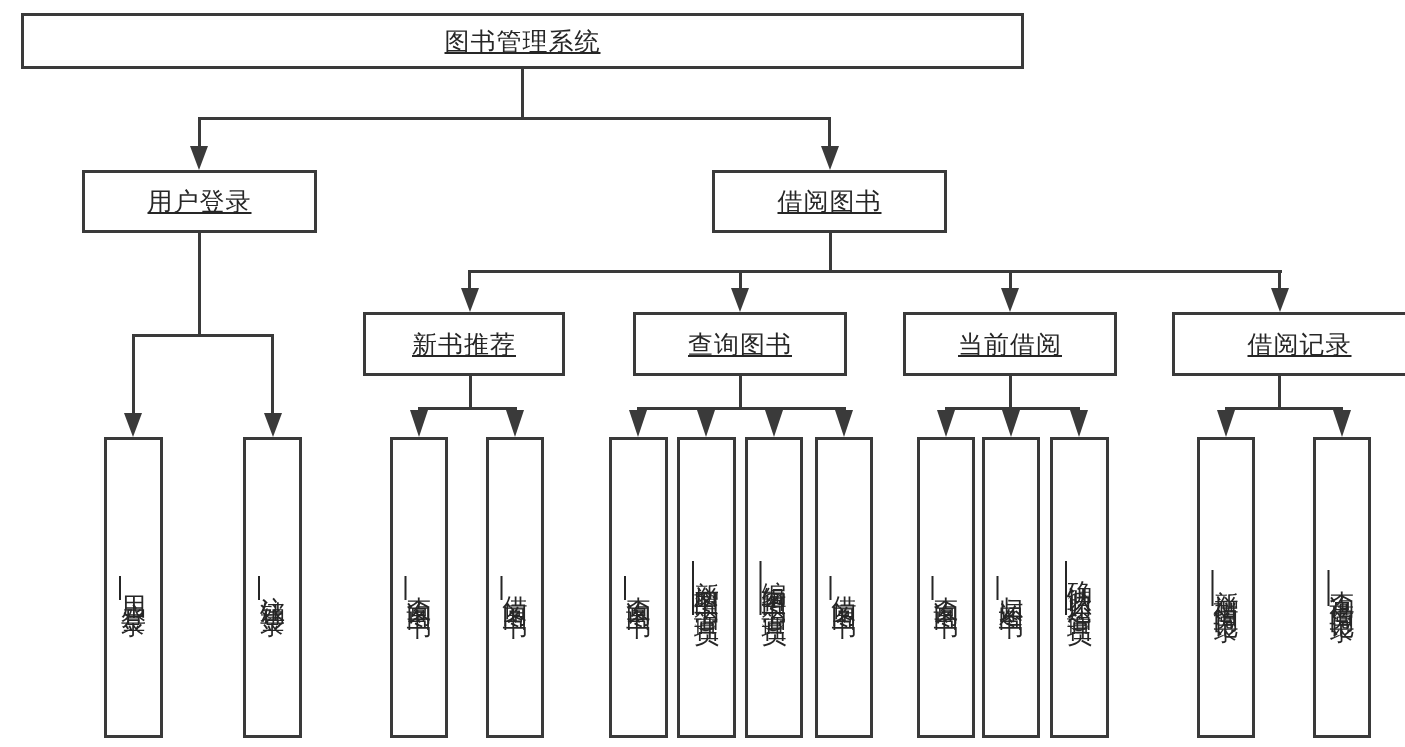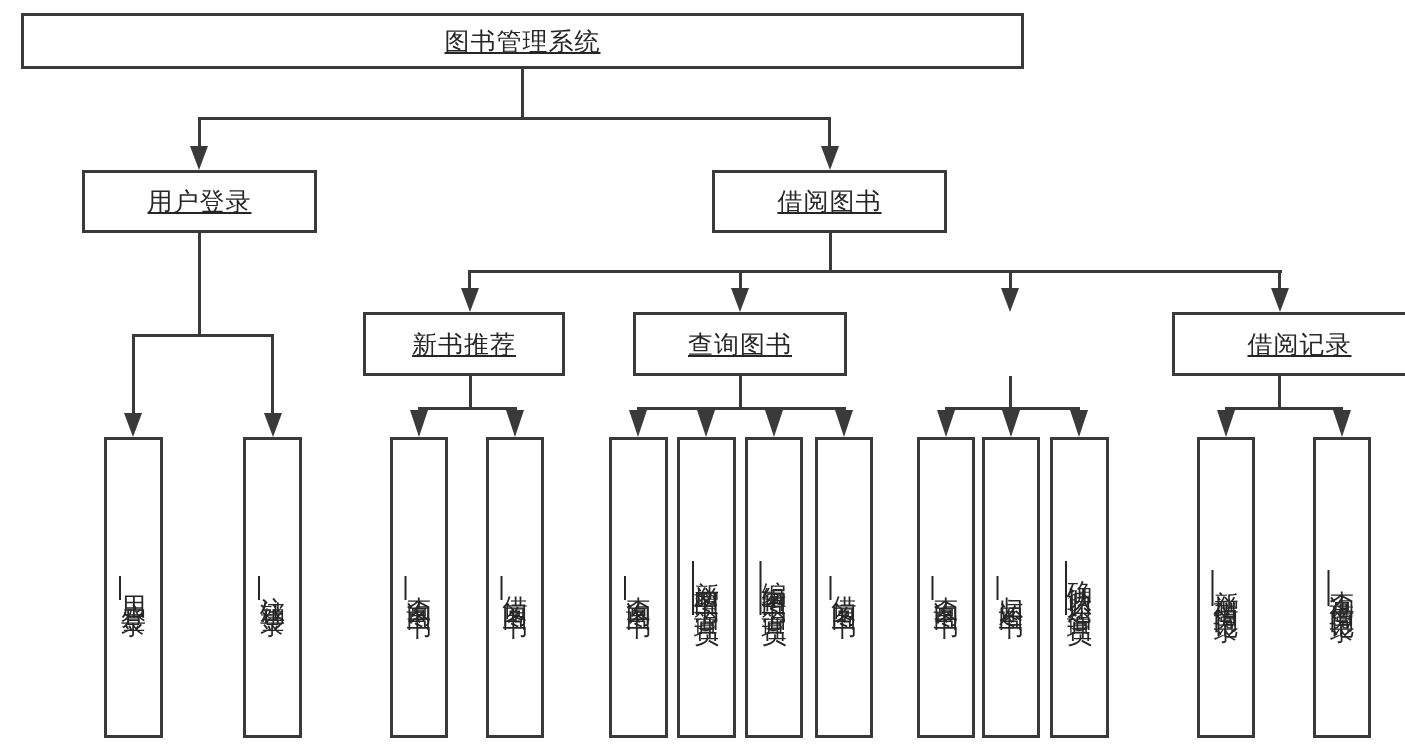"当前借阅" div.box { html: none -> <div> <span>当前借阅</span> </div> }
